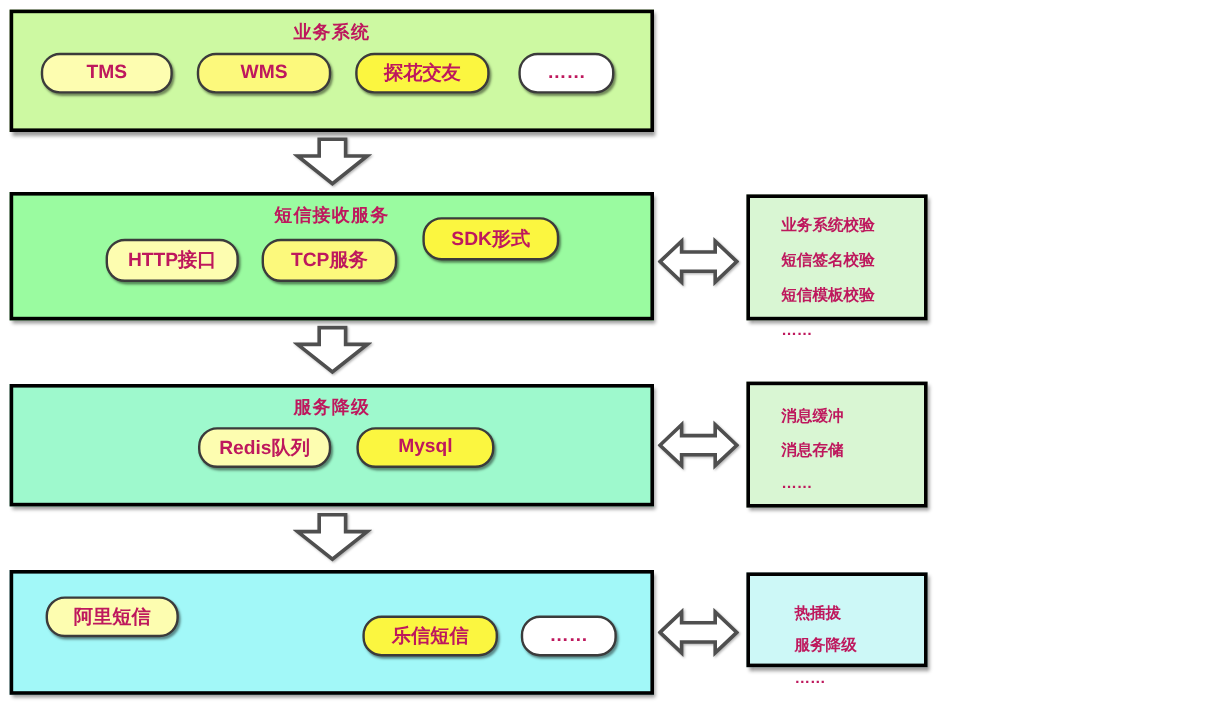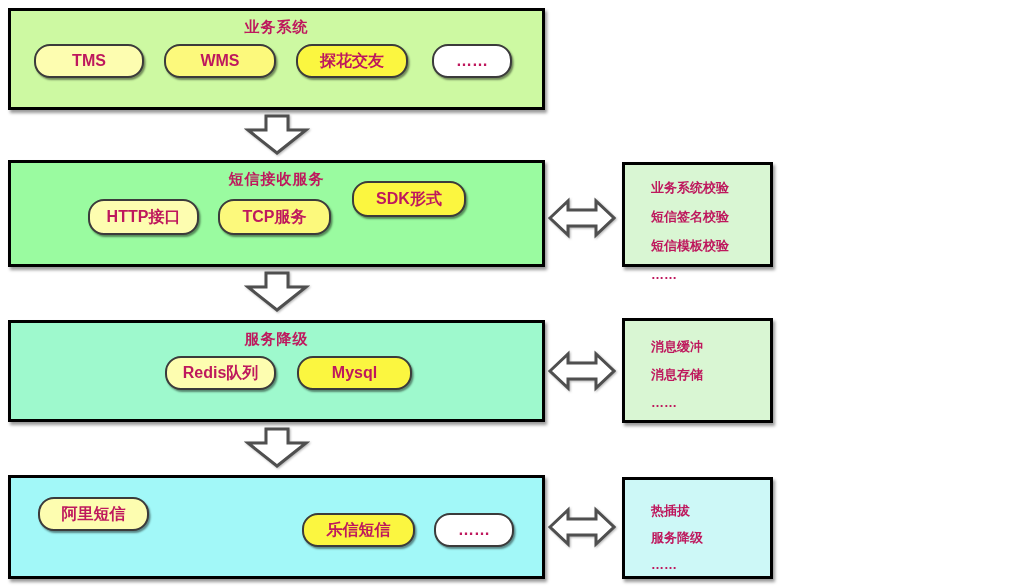"热插拔" #side-send { height: 102px -> 79px; padding: 17px 4px 0 26px -> 17px 4px 0 37px }
